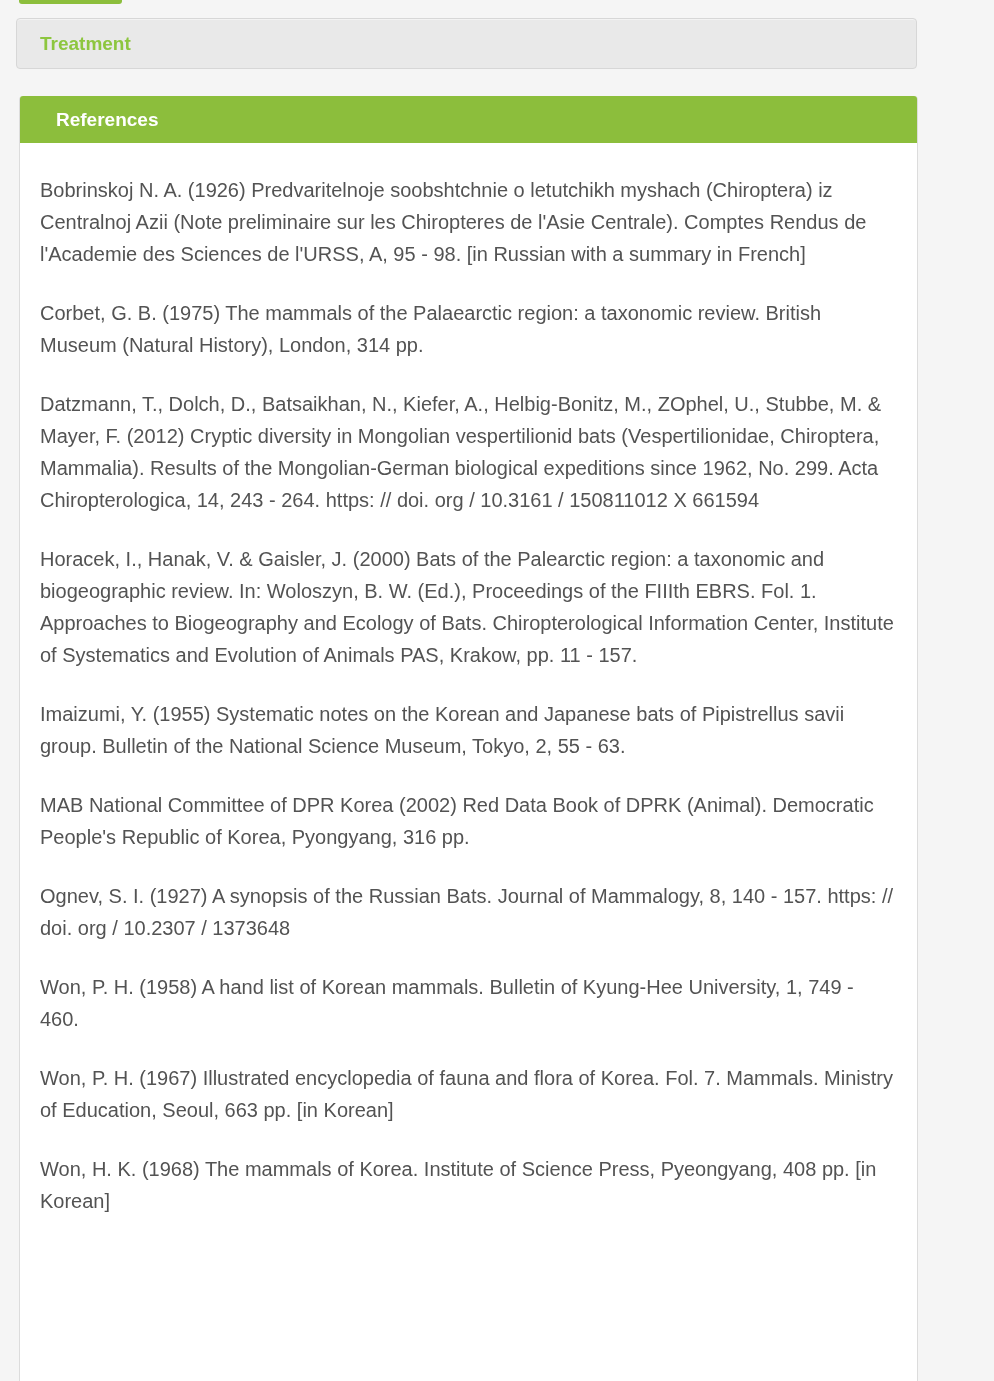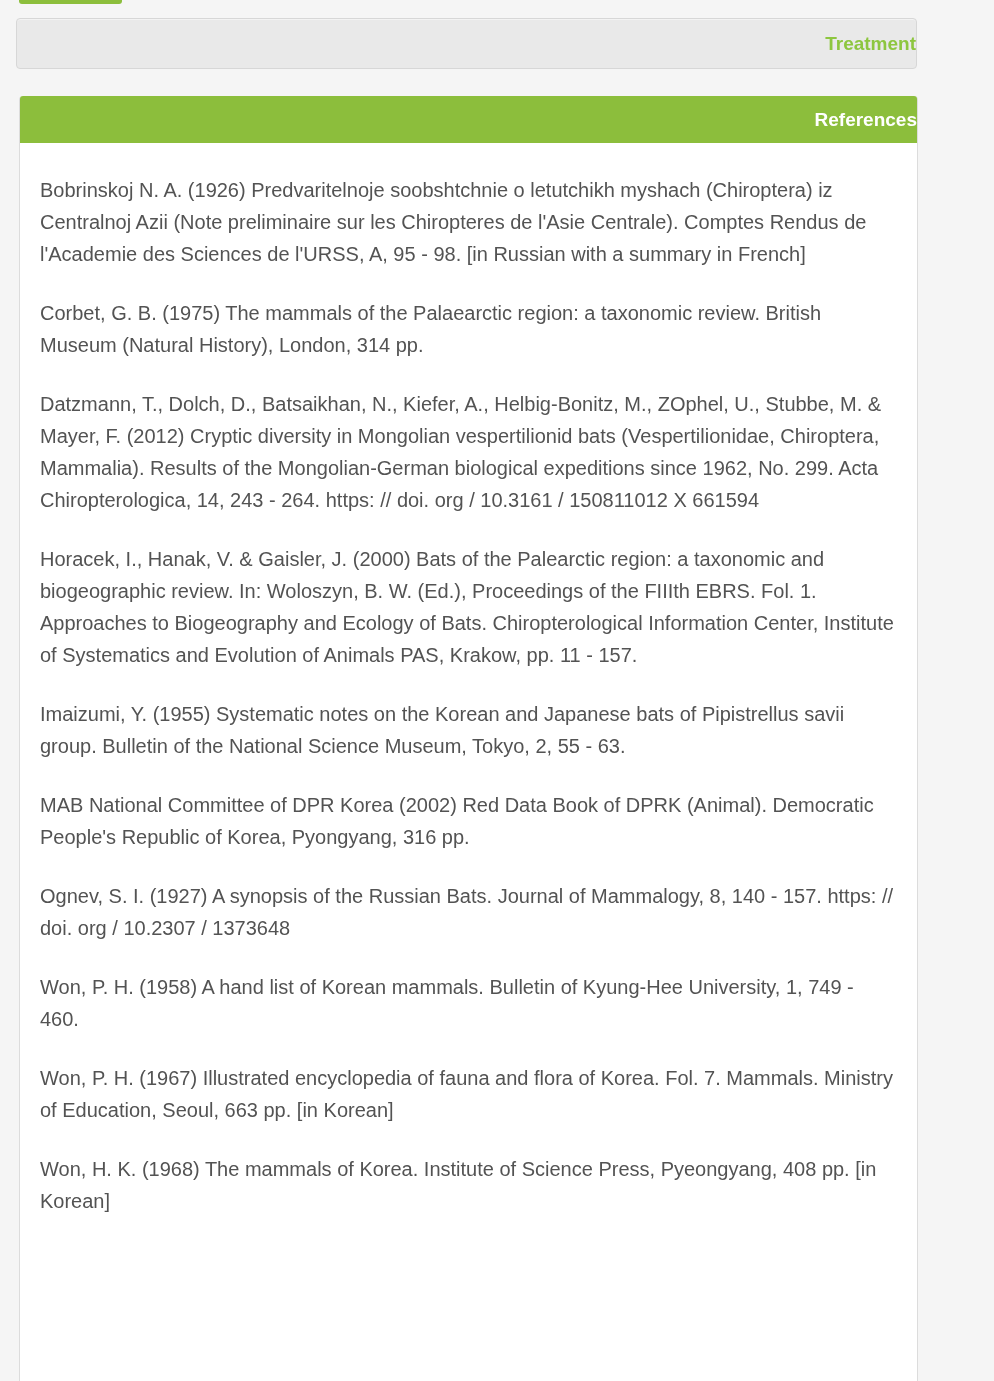"Treatment" * { justify-content: flex-end -> none }
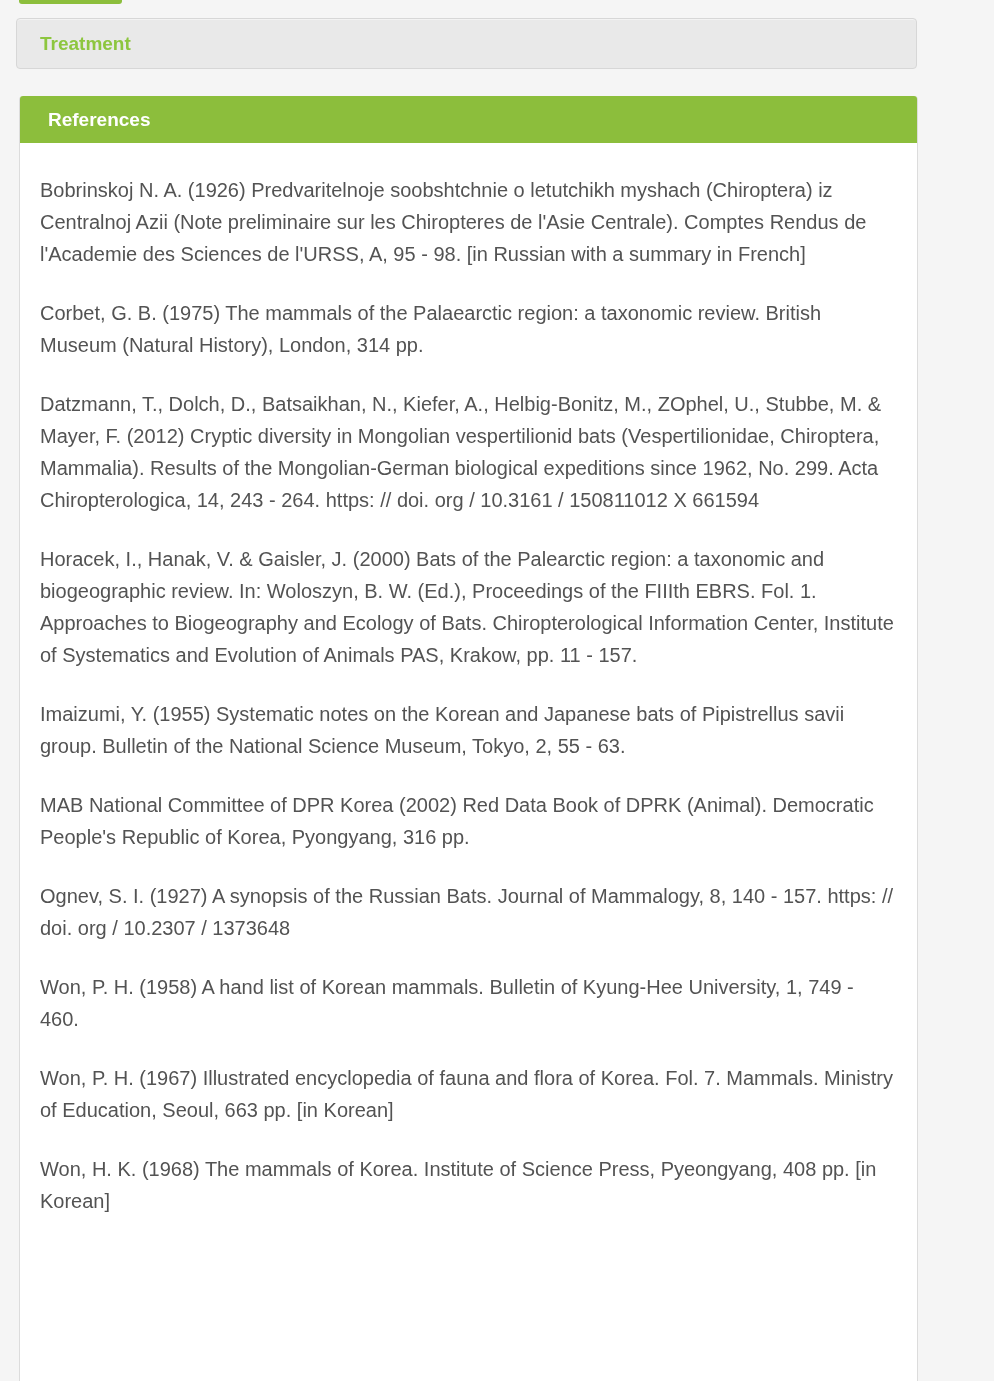"References" .references-header { padding-left: 28px -> 36px }
